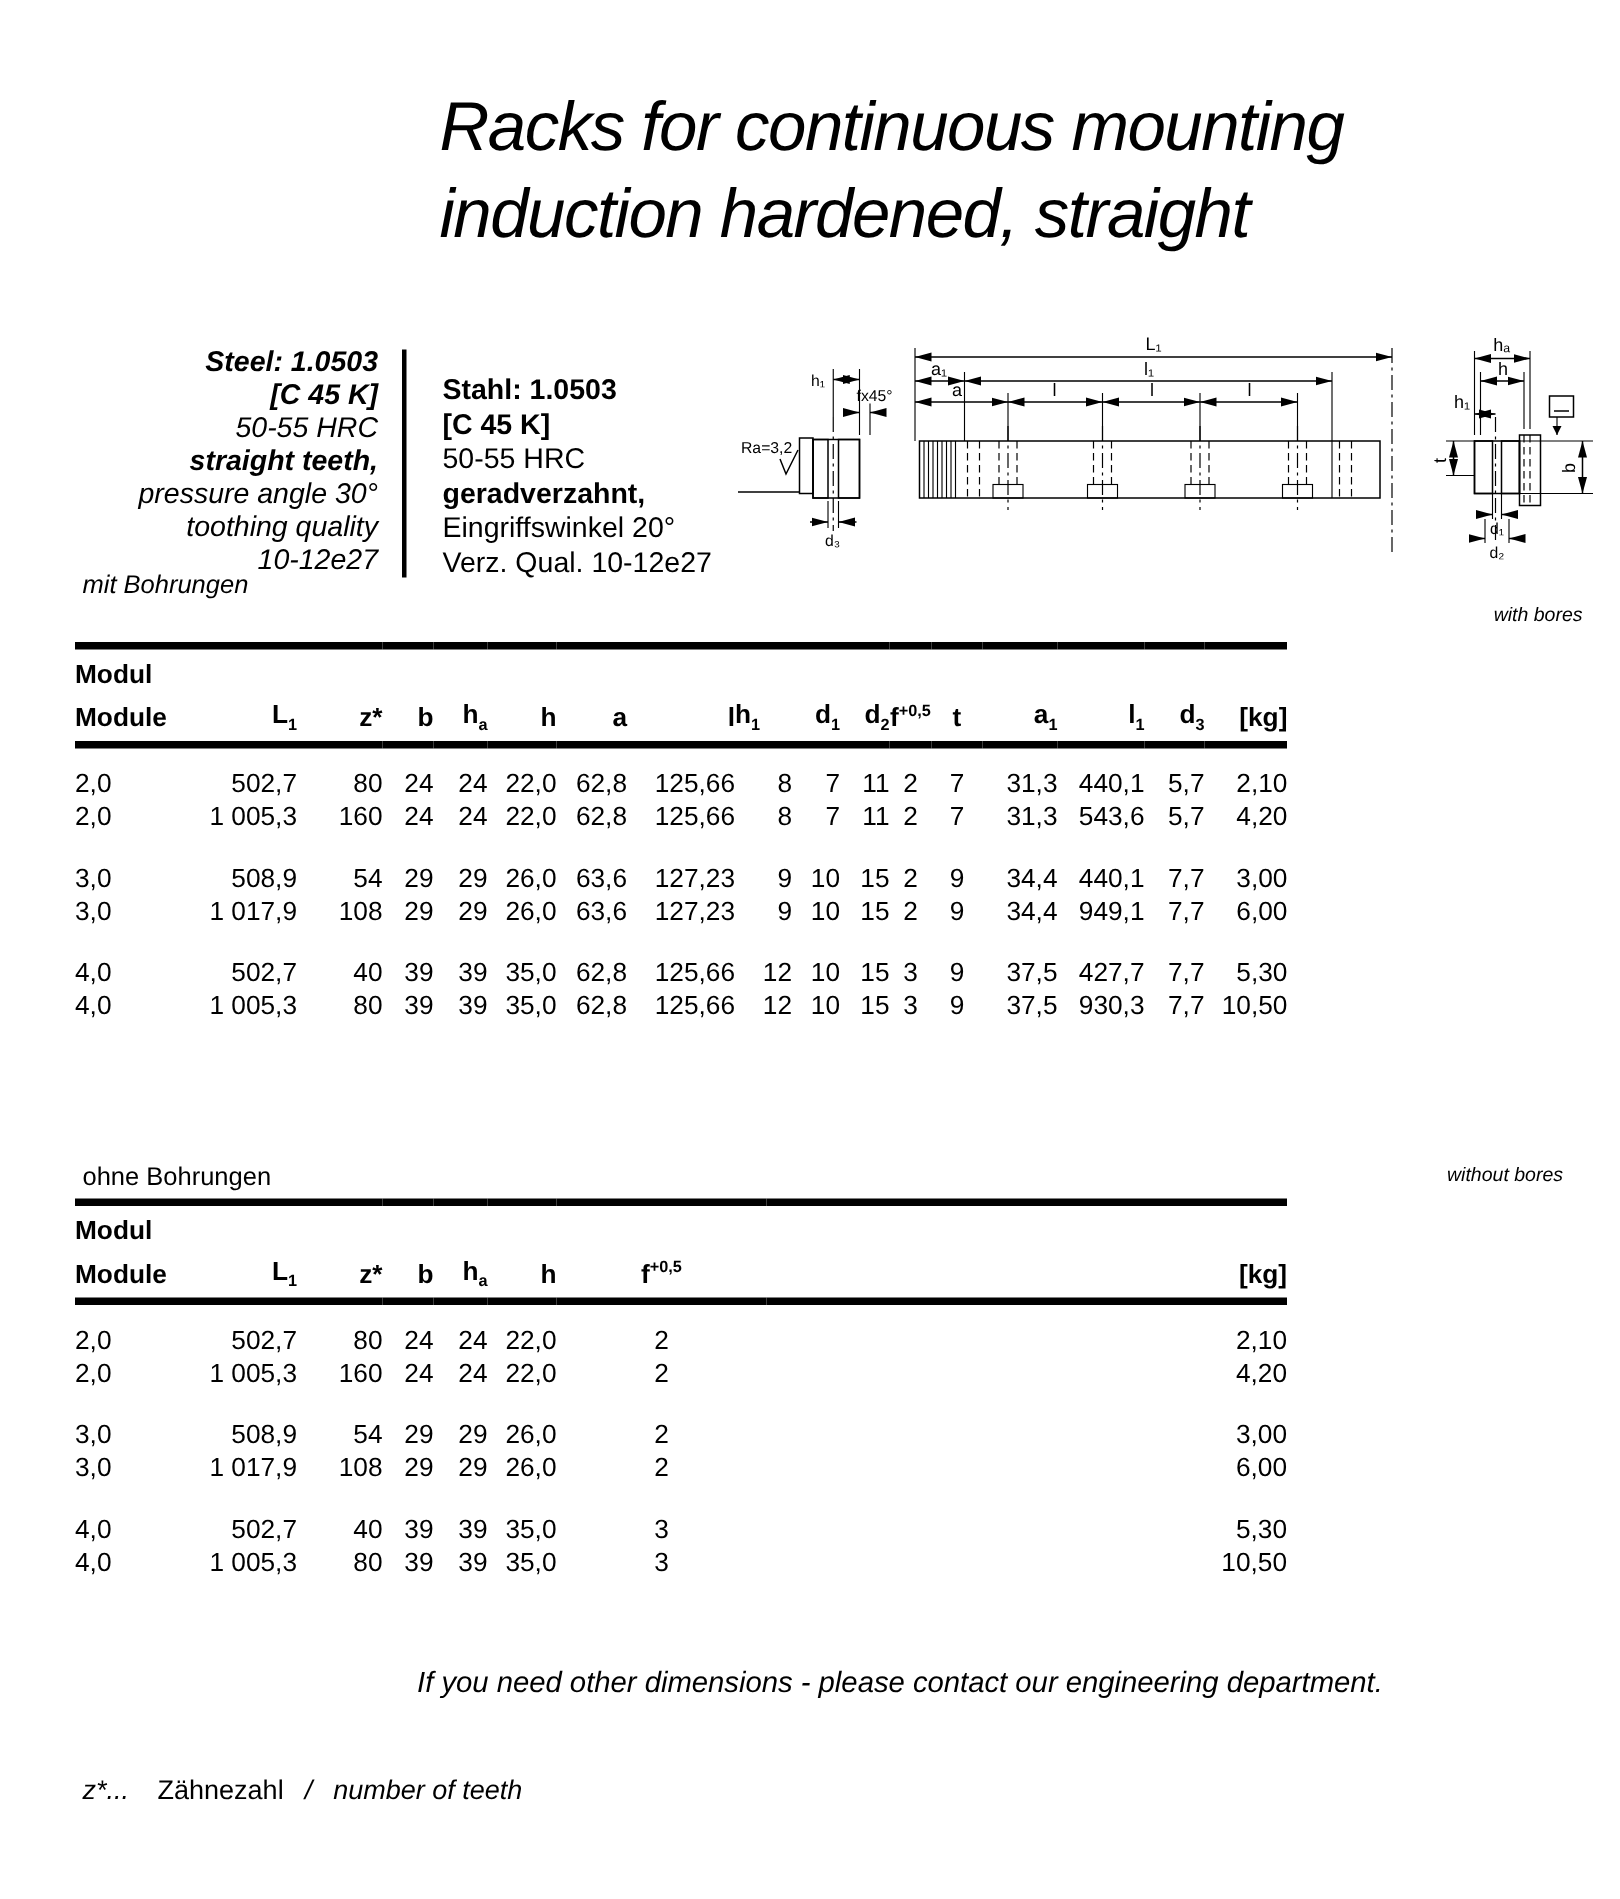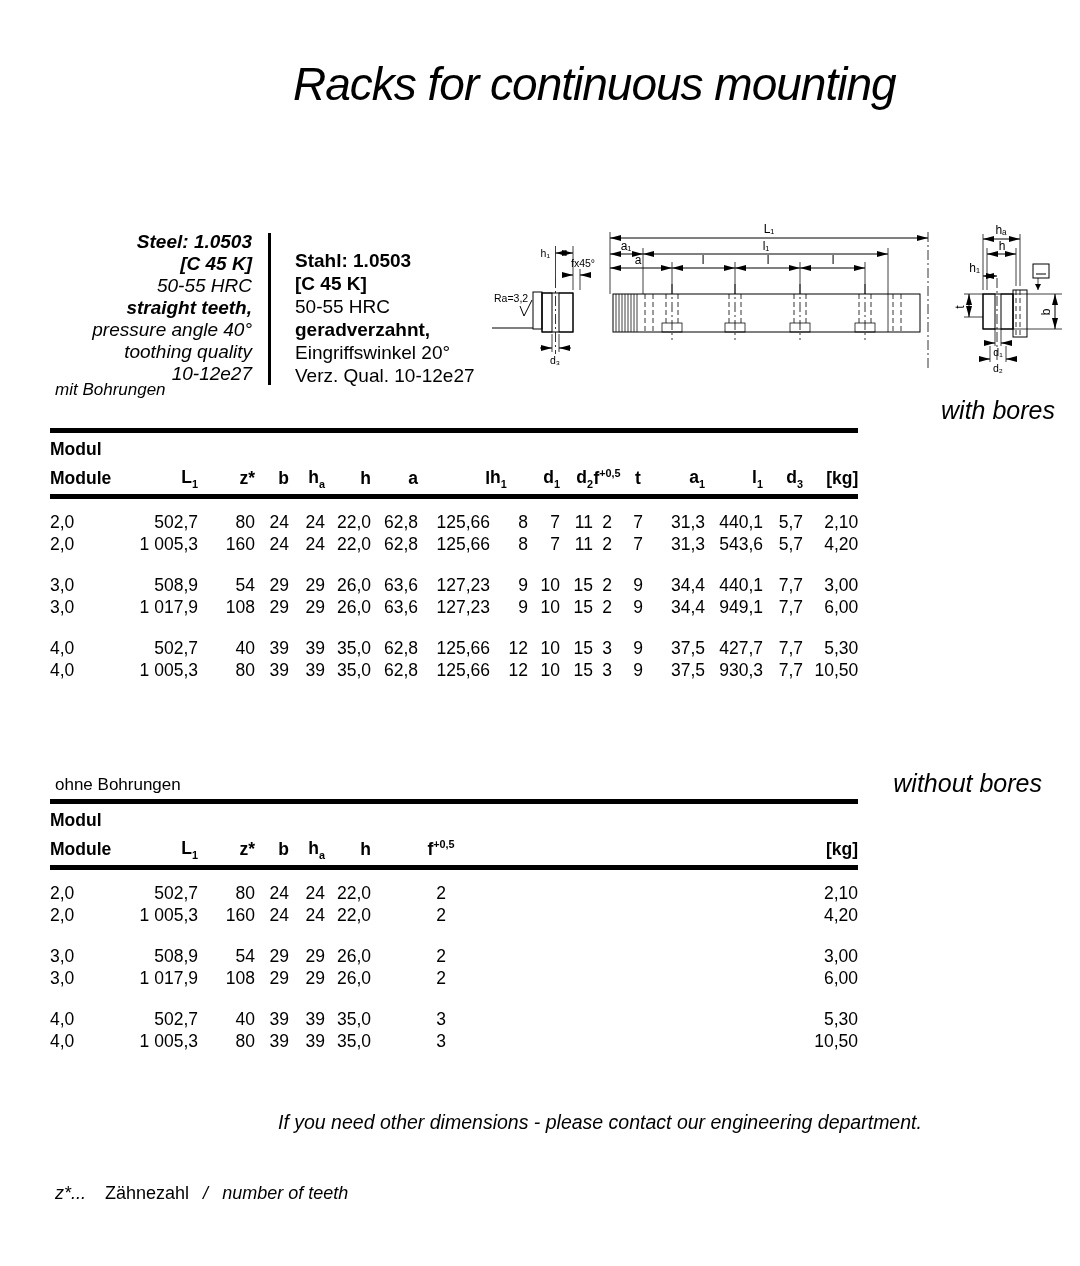"induction hardened, straight" div { html: none -> <div>induction hardened, straight</div> }
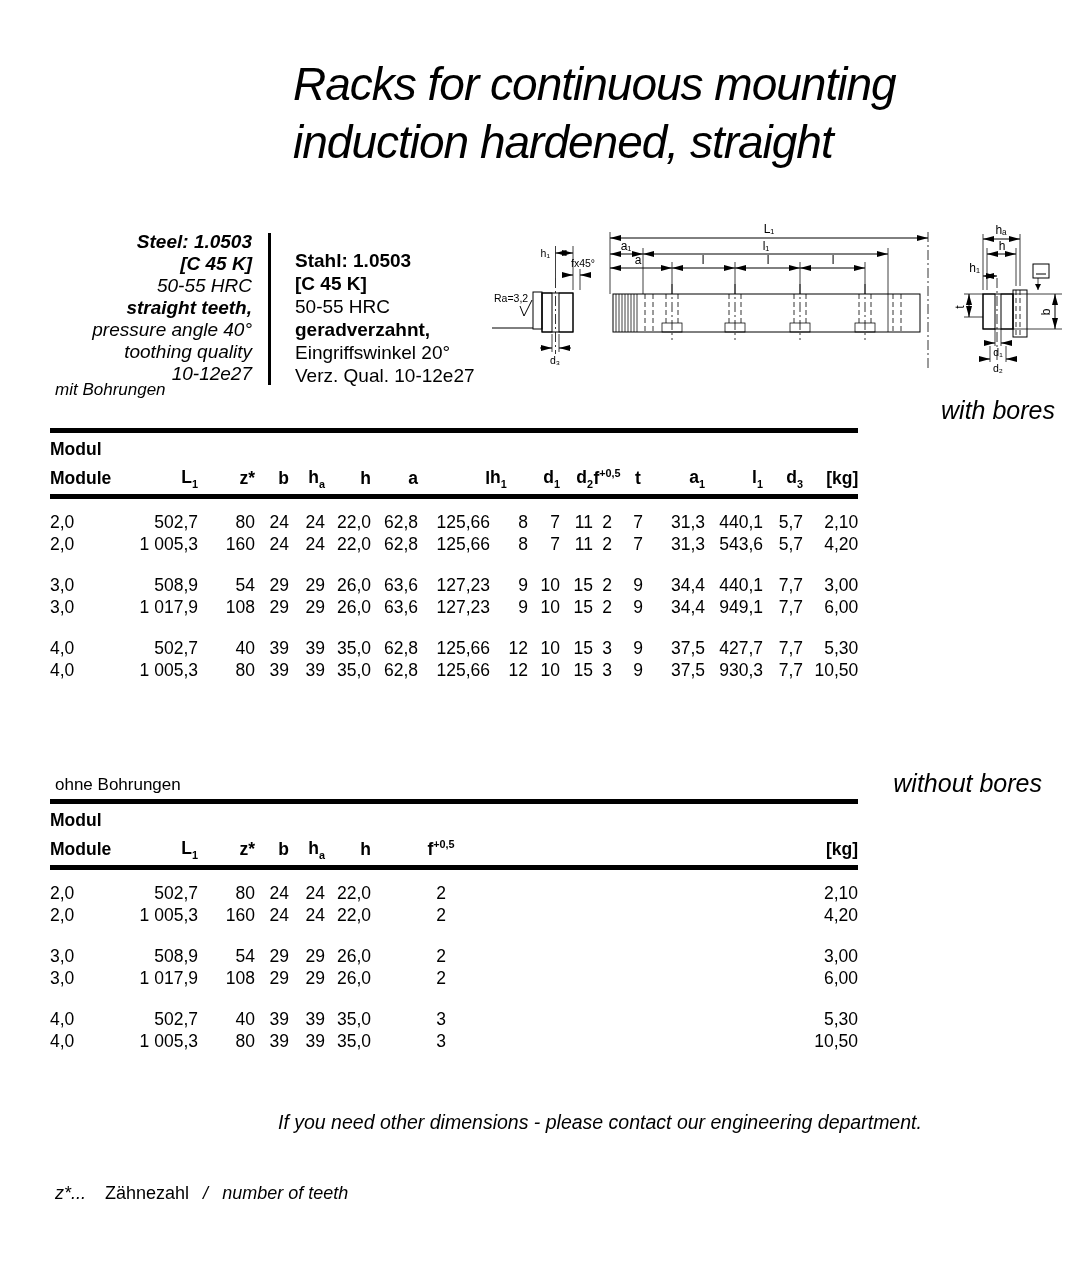"pressure angle 40°" div { text: 40 -> 30 }
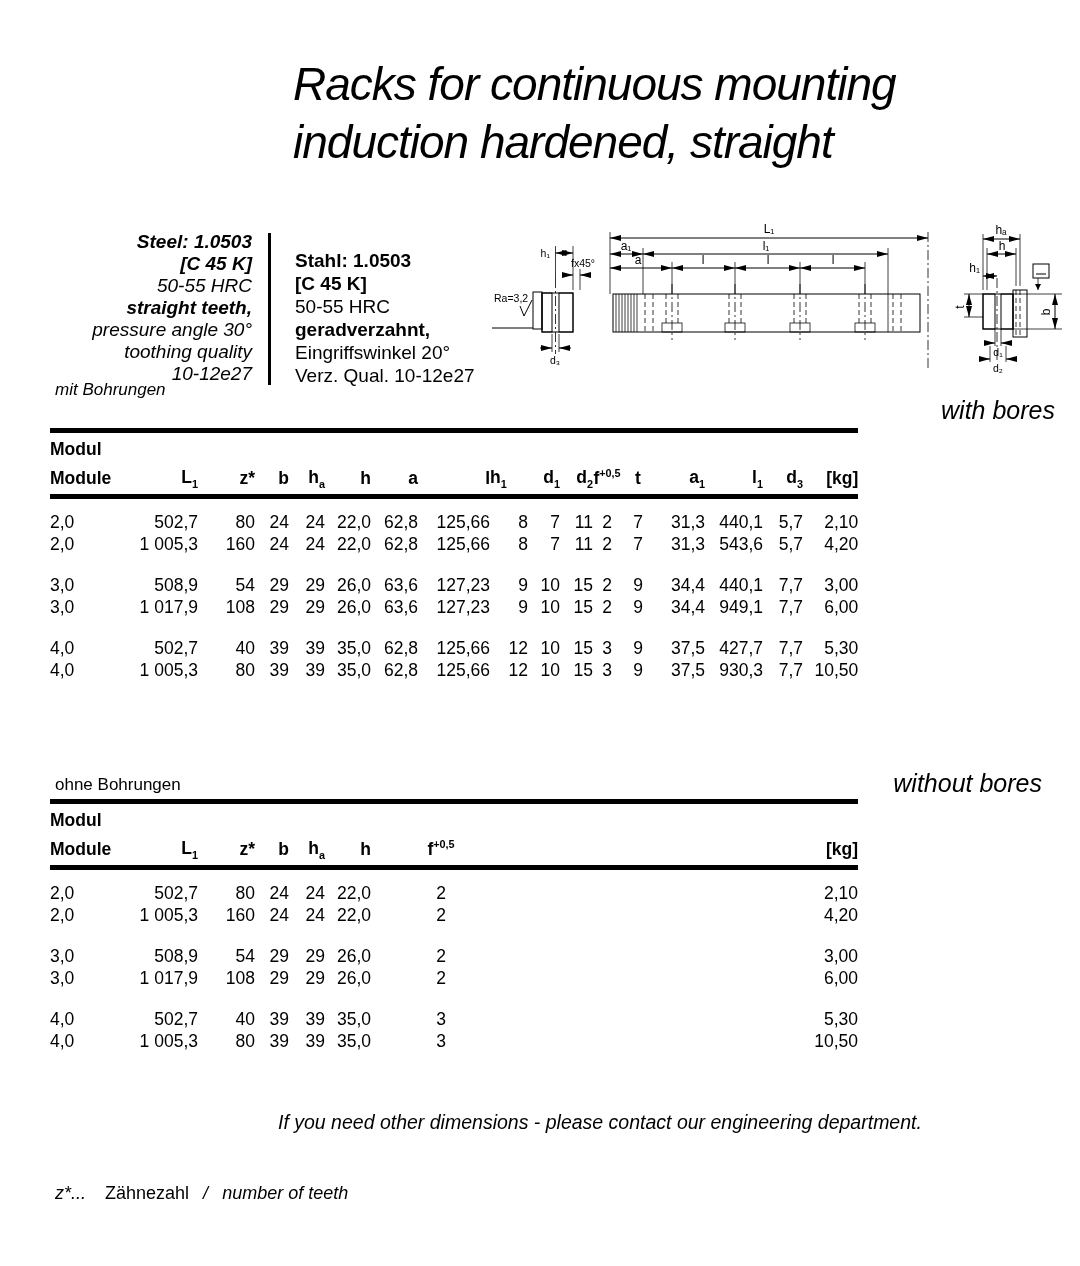"with bores" .sec-en { font-size: 25px -> 13px }
